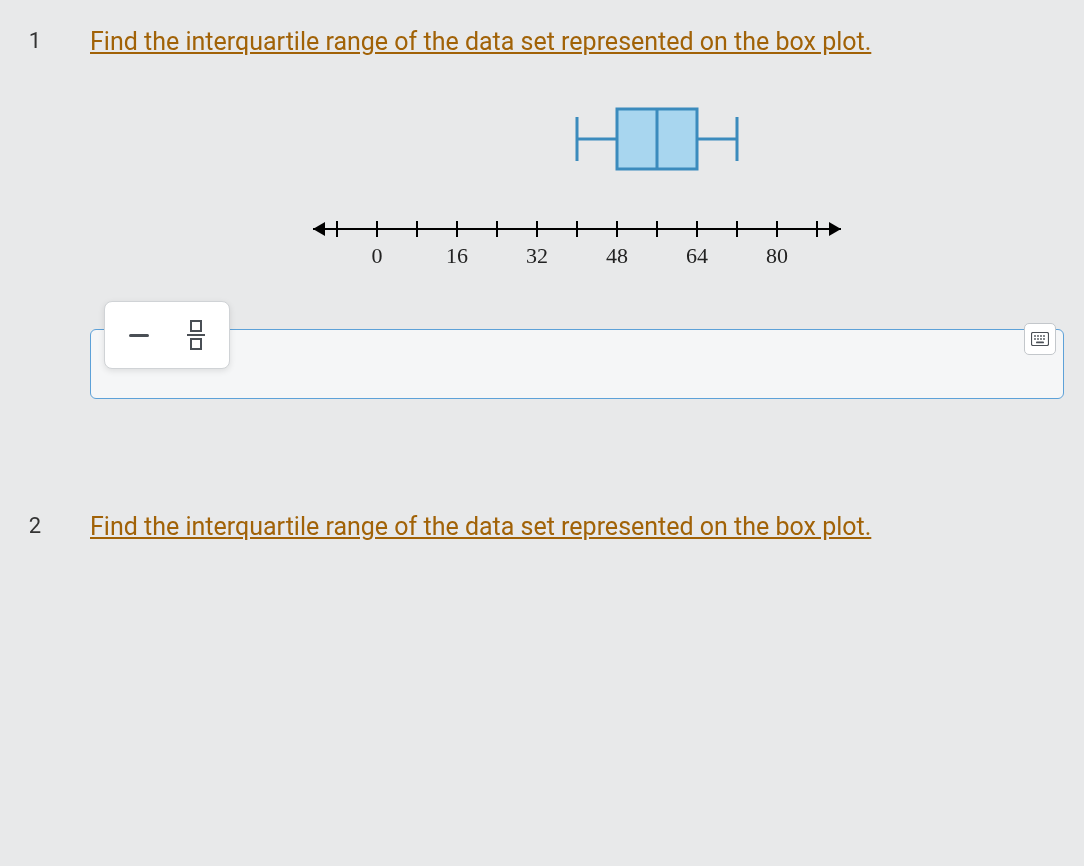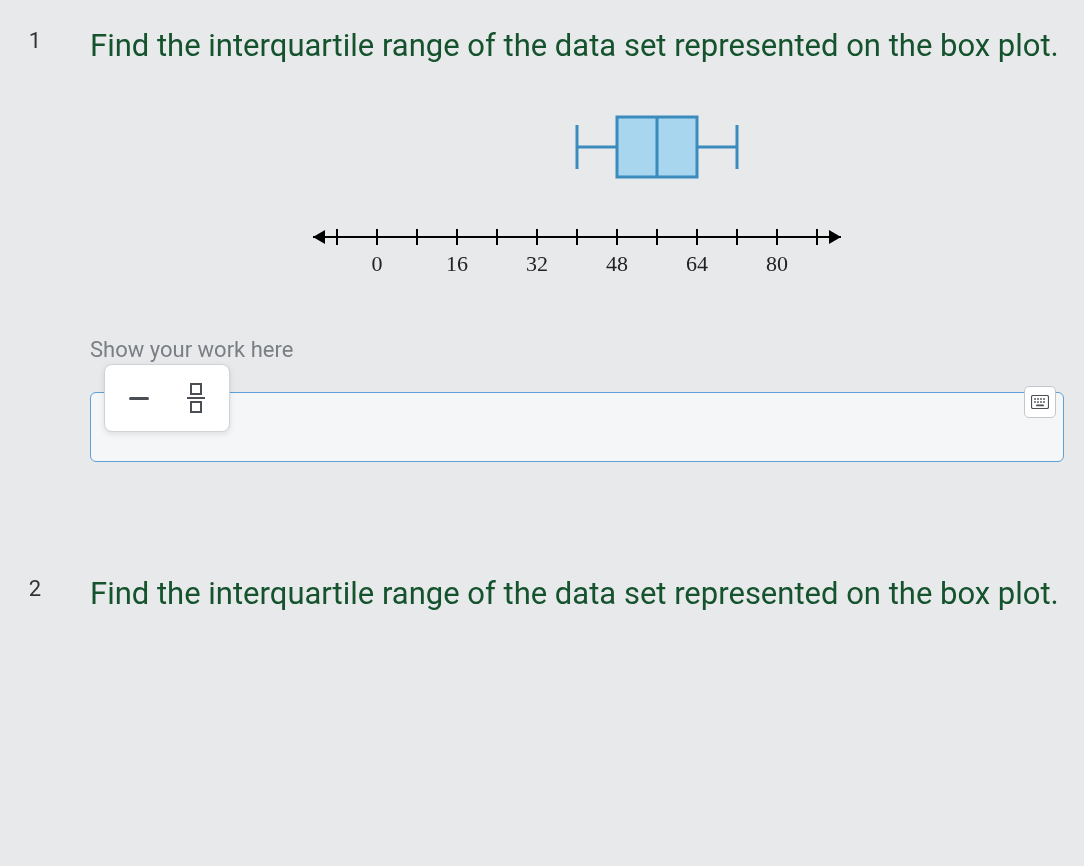"Find the interquartile range of" .prompt { color: #14532d -> #a16207; font-size: 31px -> 25px; text-decoration: none -> underline }
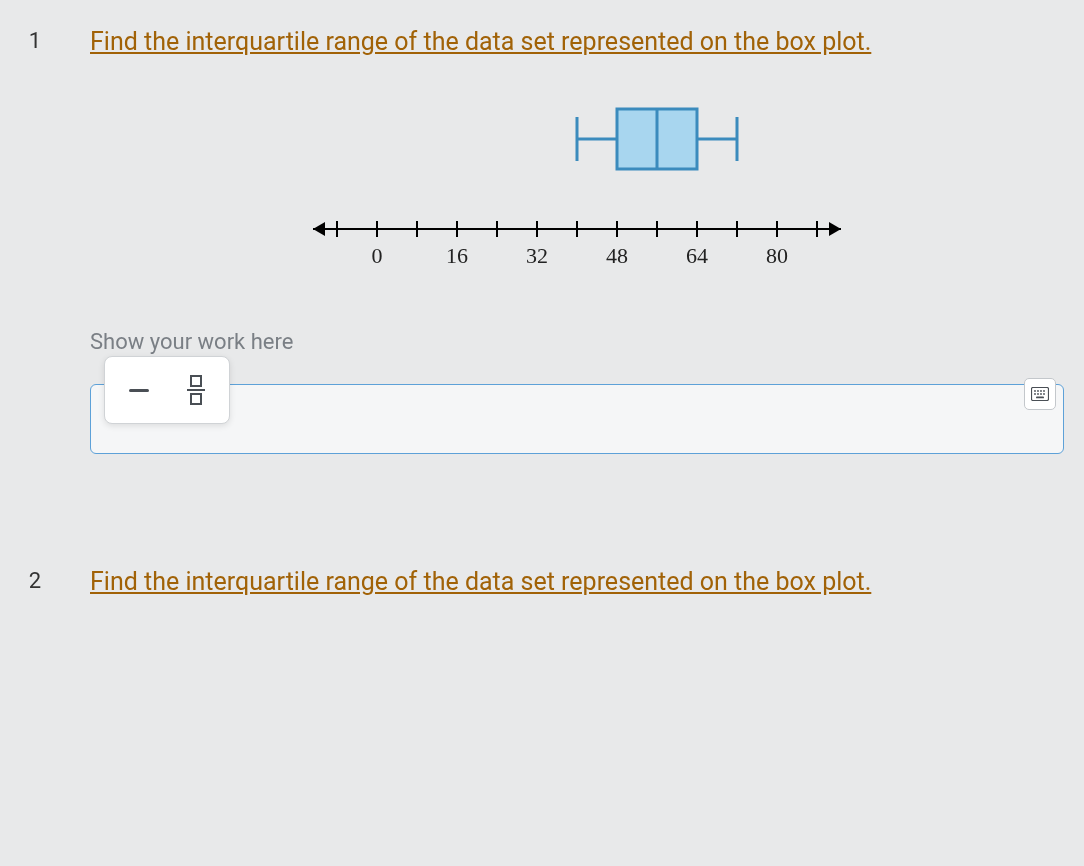"Show your work here" div.show-work { html: <div>Show your work here</div> -> none }
